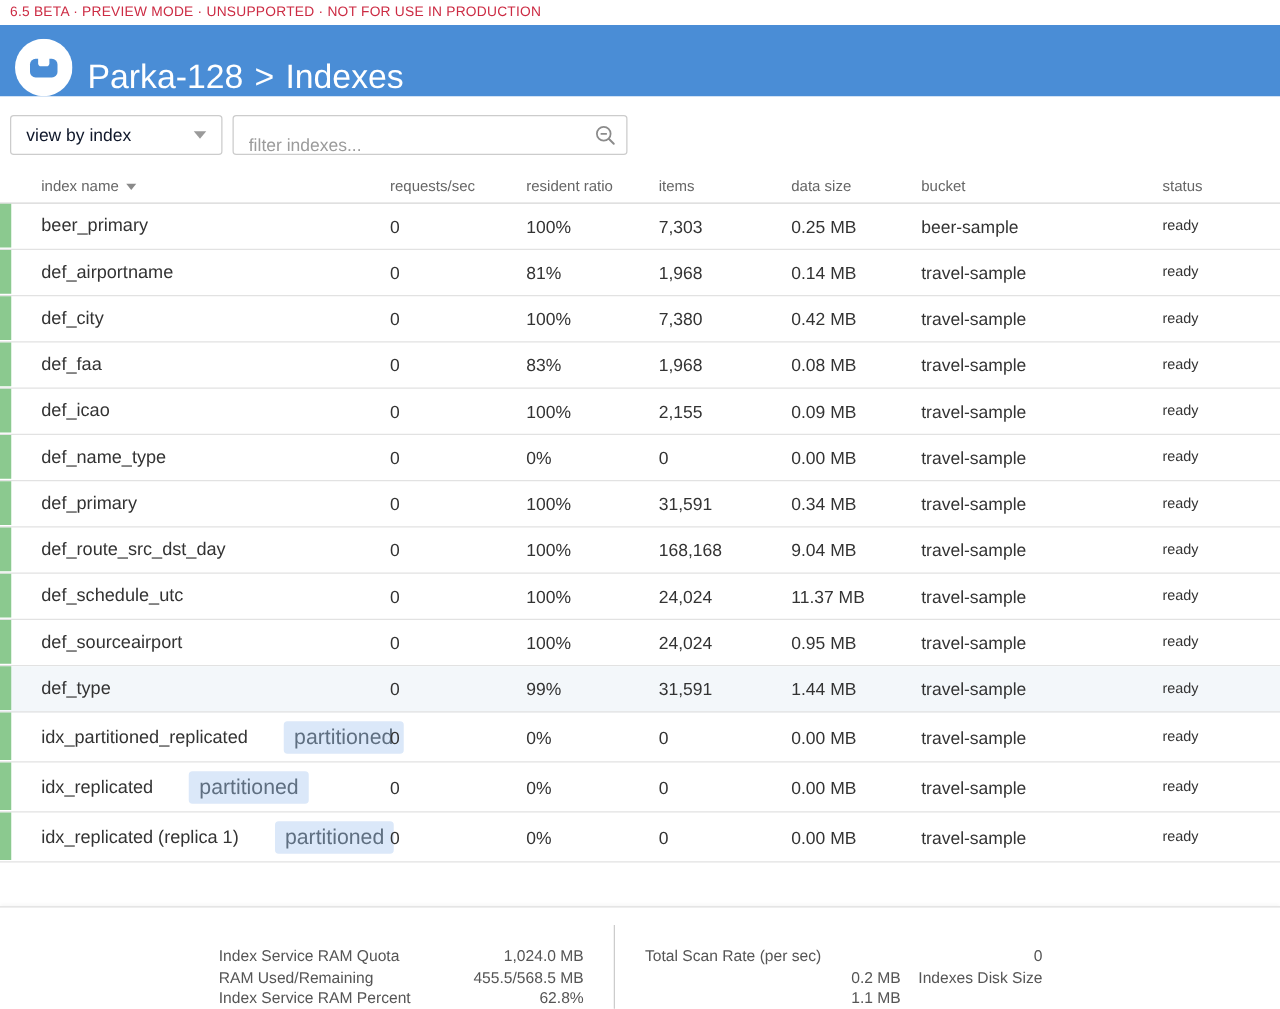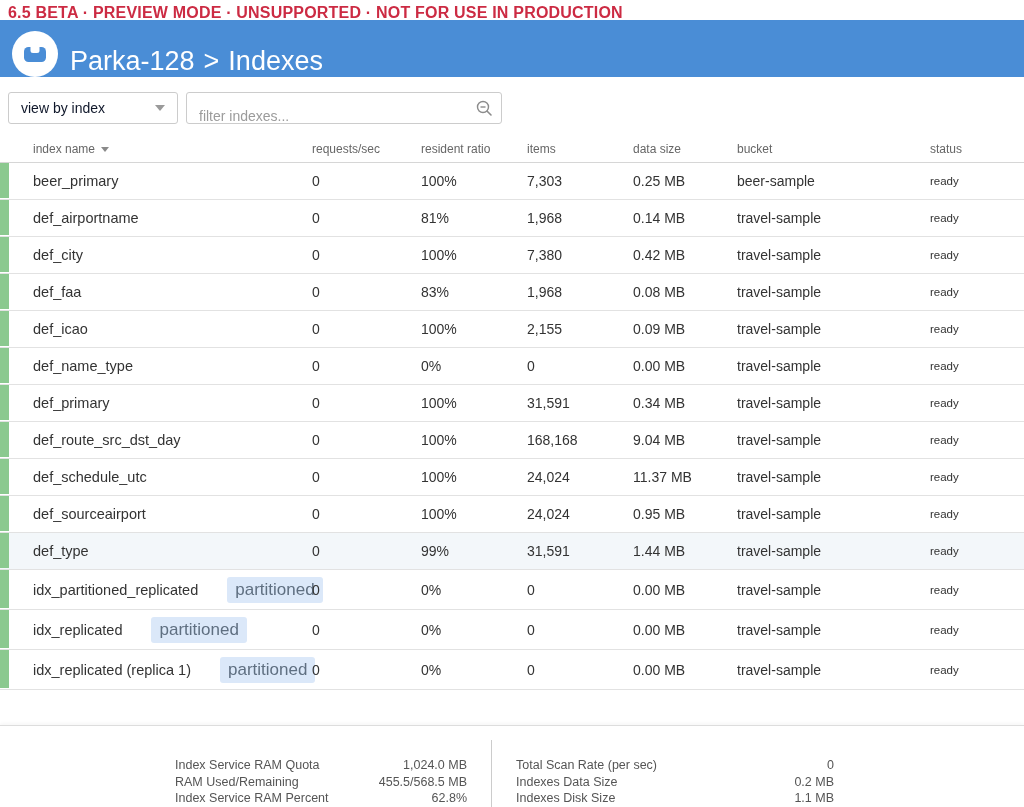"6.5 BETA · PREVIEW MODE" .beta-strip { font-size: 16px -> 11px; font-weight: 700 -> 400 }
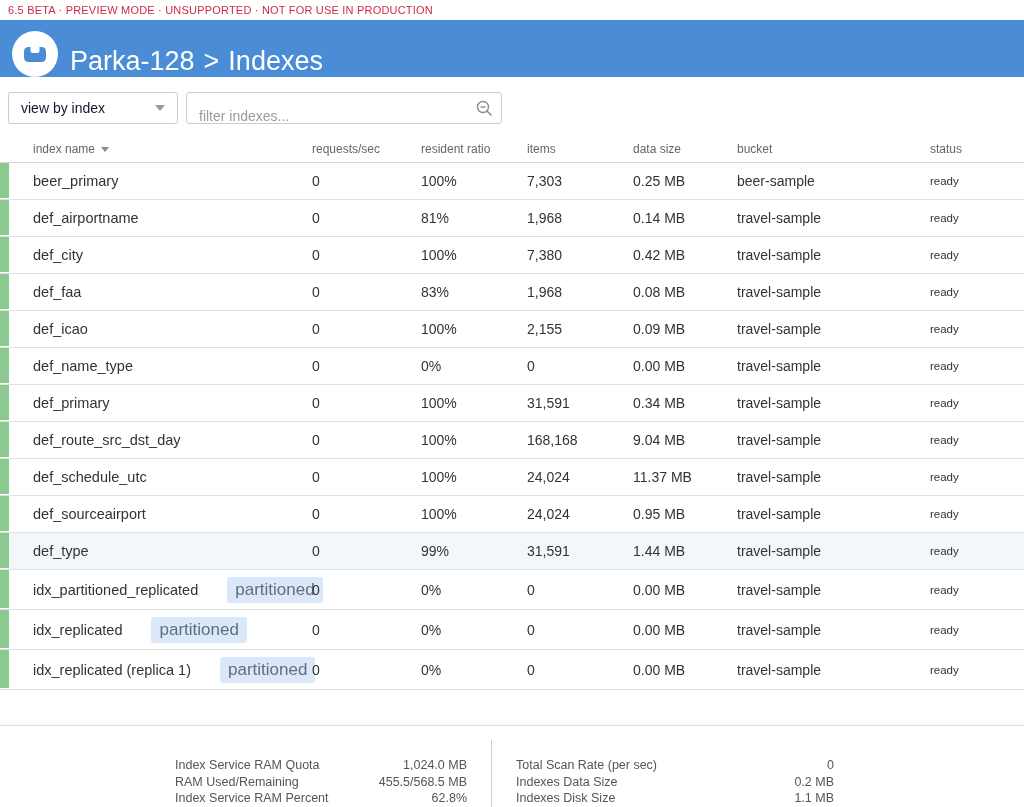"Indexes Data Size" span.sl { html: <span>Indexes Data Size</span> -> none }
